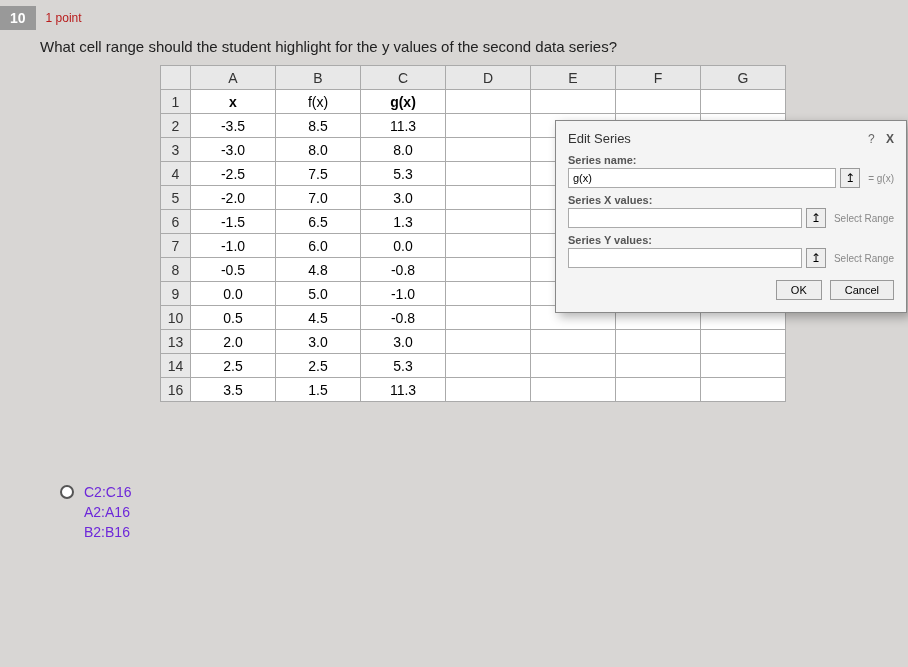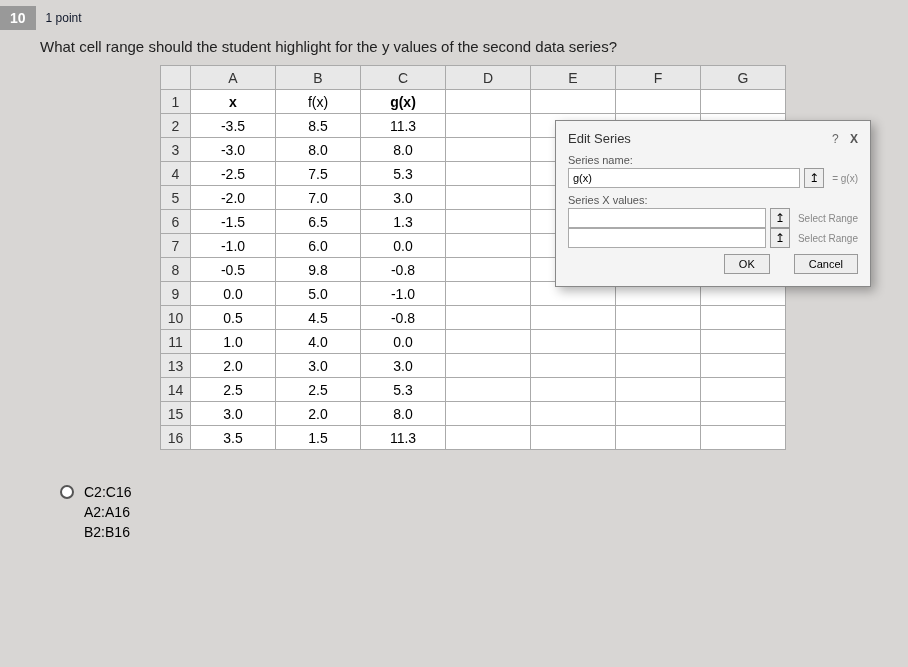"1 point" .points { color: #0f172a -> #b91c1c }
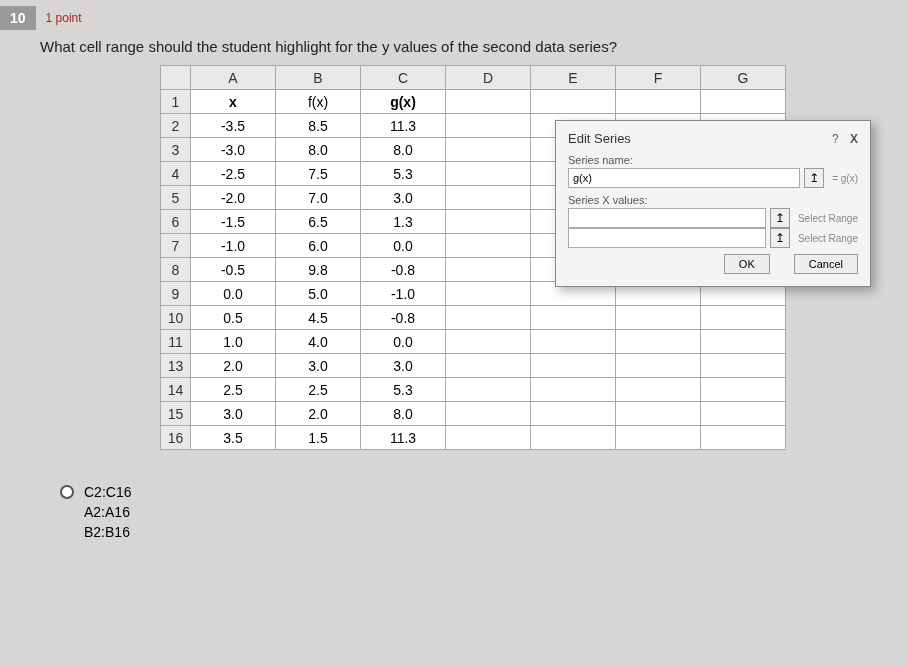"Edit Series" .dialog { width: 316px -> 352px }
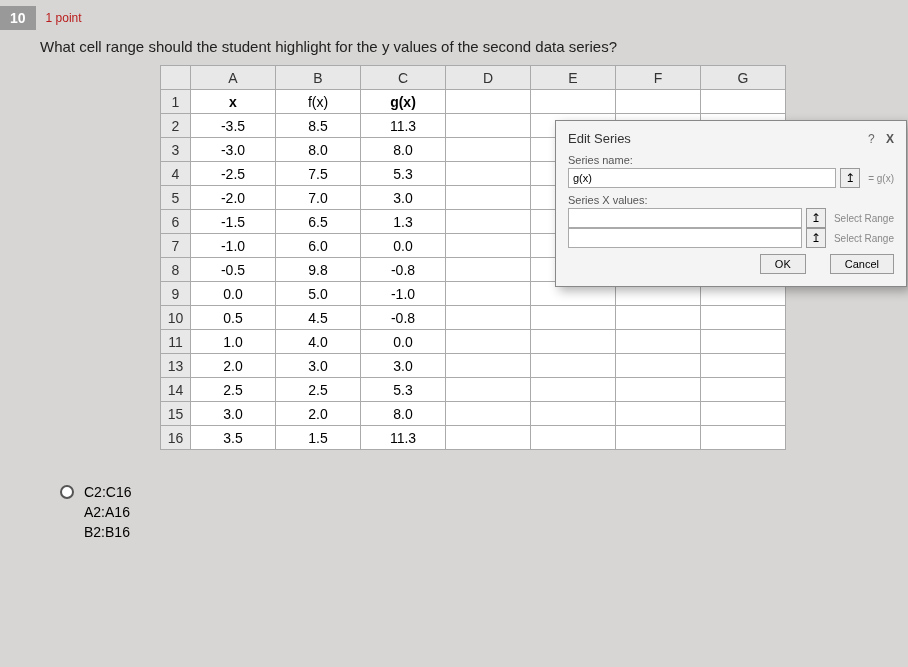"Series name:" .field-label { font-weight: none -> bold }
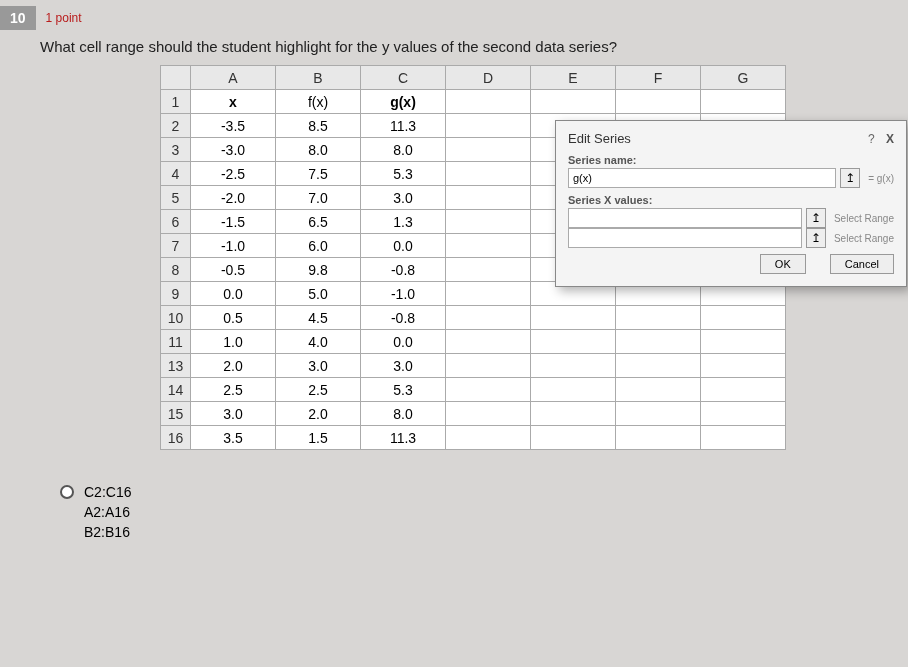"Series Y values:" div.field-label { html: none -> <div>Series Y values:</div> }
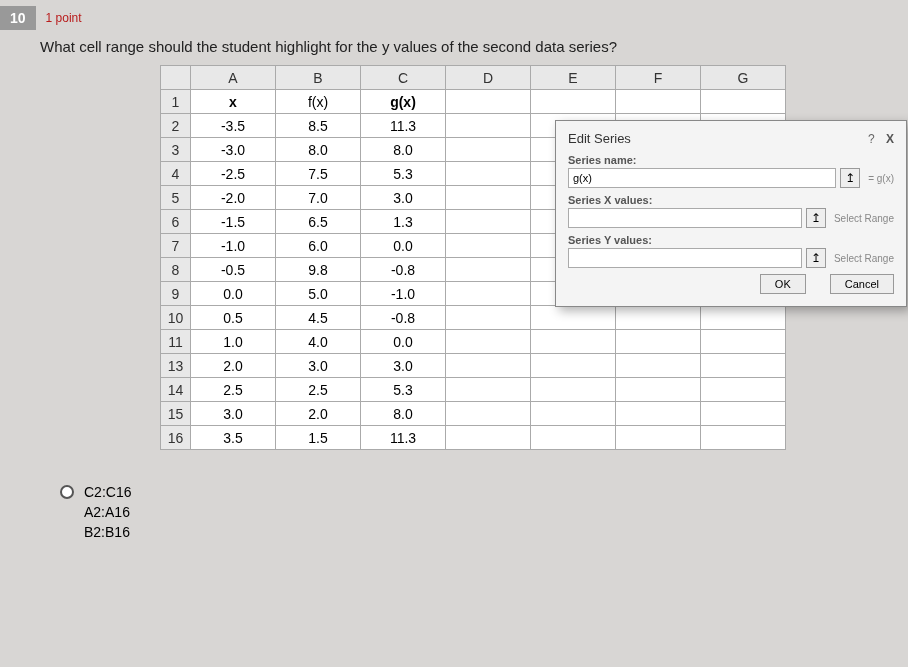"9.8" td { text: 9.8 -> 4.8 }
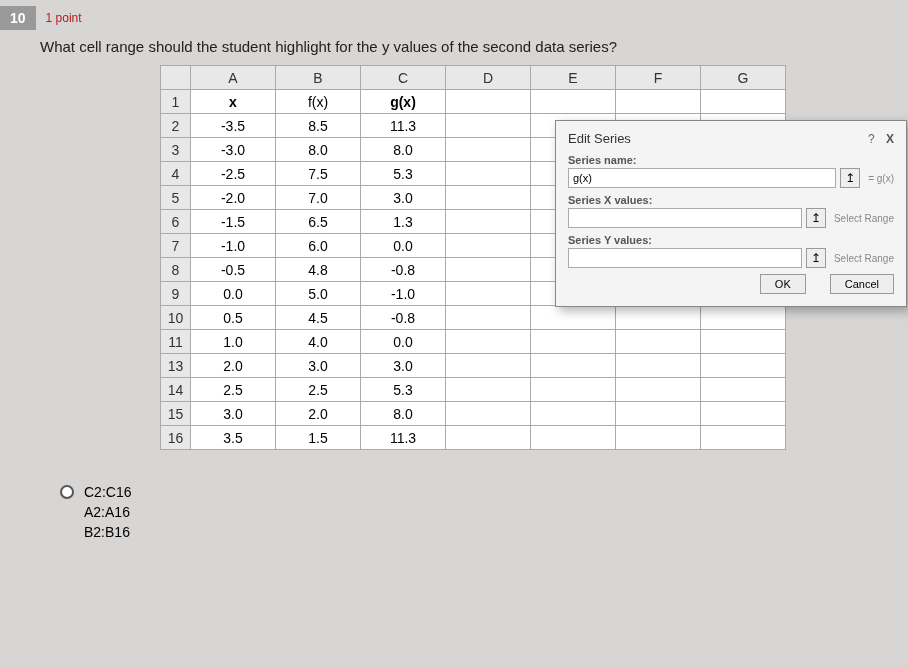"OK" .dialog-buttons { gap: 24px -> 8px; margin-top: 6px -> 12px }
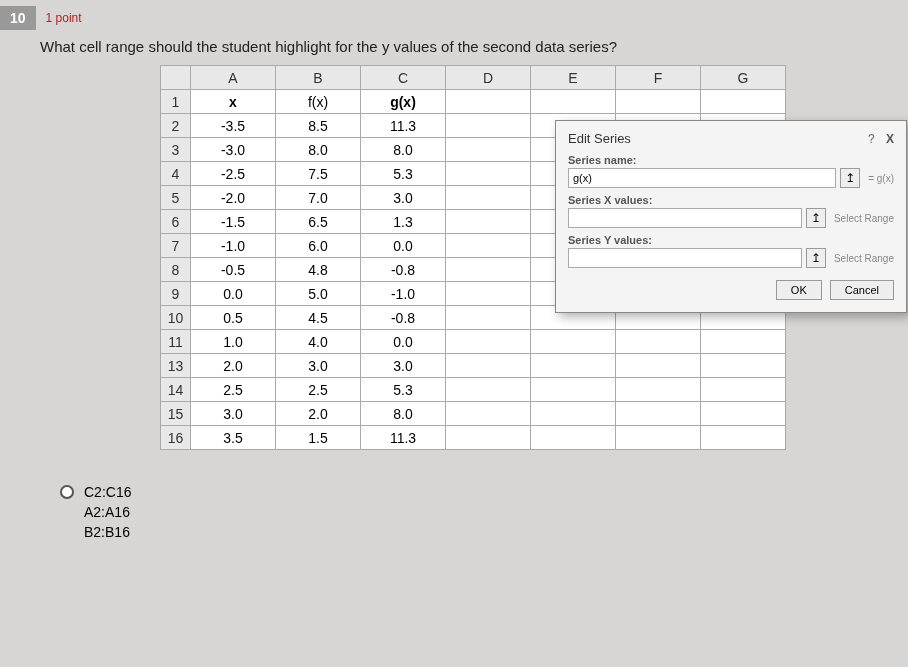"11" tr { html: <tr> <th>11</th> <td>1.0</td> <td>4.0</td> <td>0.0</td> <td></td> <td></td> <td></td> <td></td> </tr> -> none }
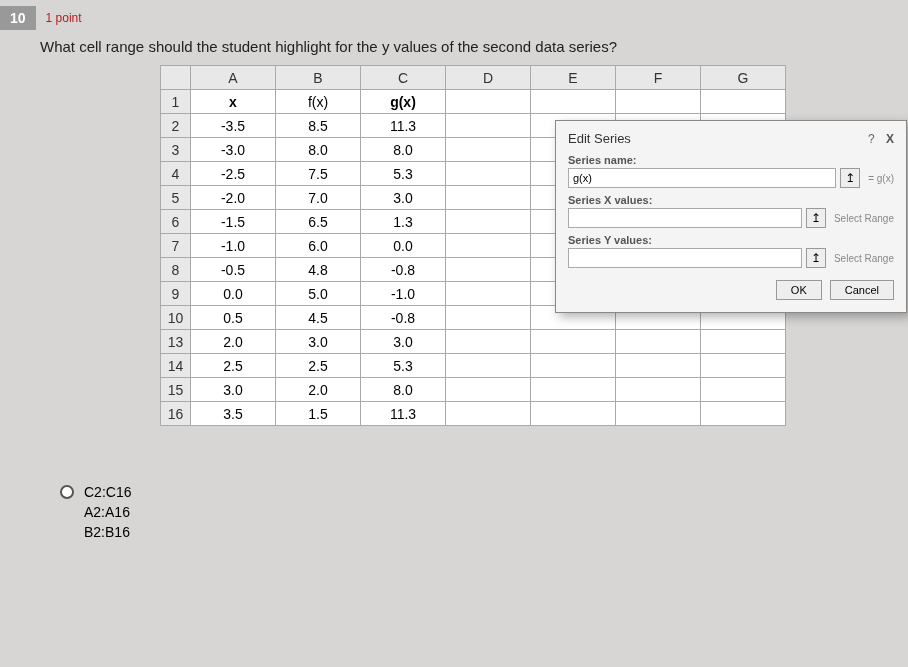"15" tr { html: <tr> <th>15</th> <td>3.0</td> <td>2.0</td> <td>8.0</td> <td></td> <td></td> <td></td> <td></td> </tr> -> none }
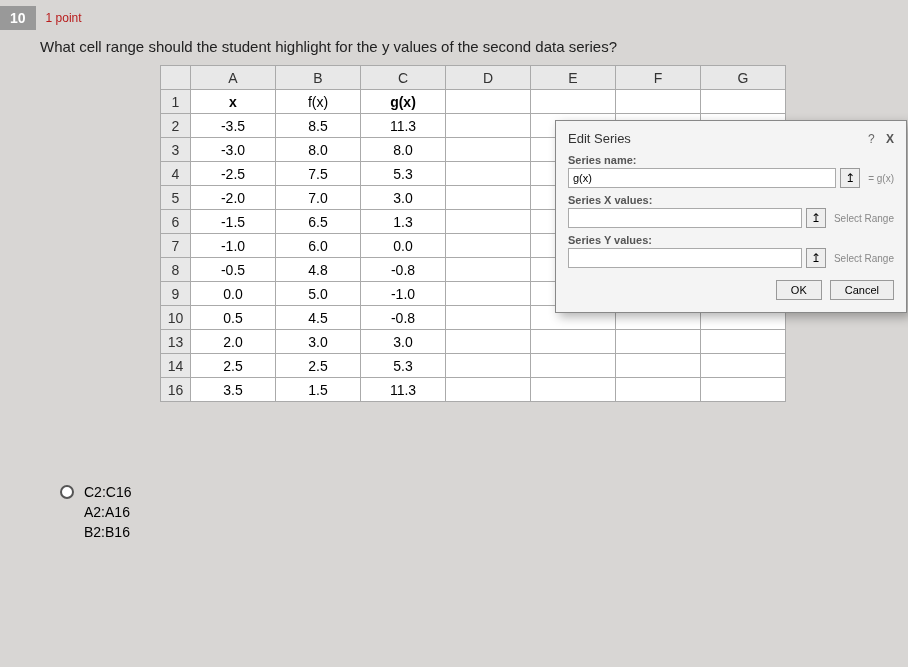"C2:C16" .answers { color: #000000 -> #6d28d9 }
